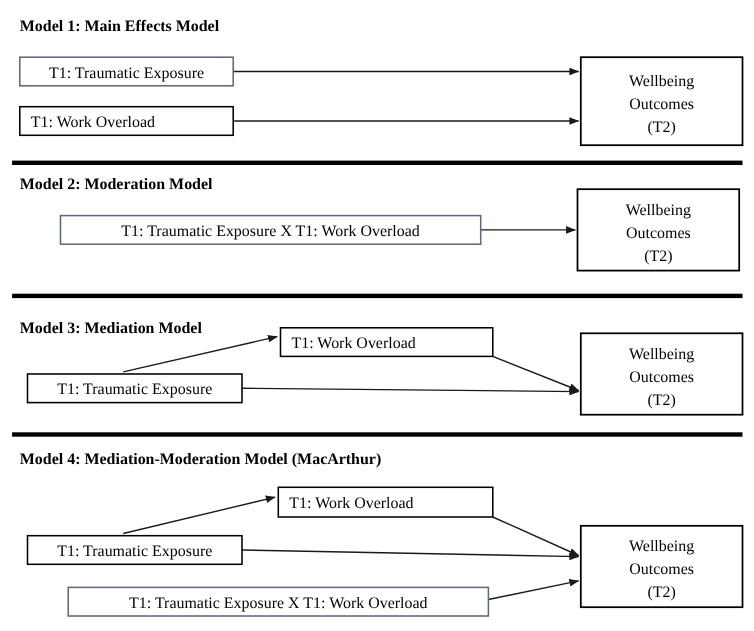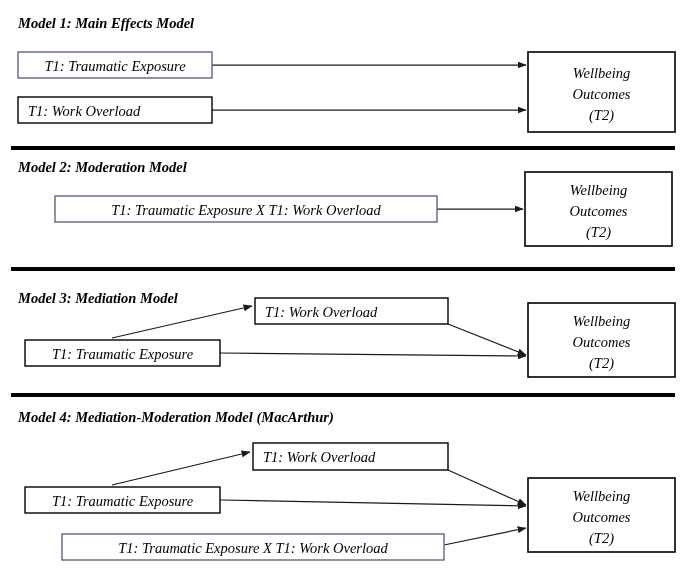"Model 1: Main Effects Model" #diagram-root { font-style: italic -> none }
